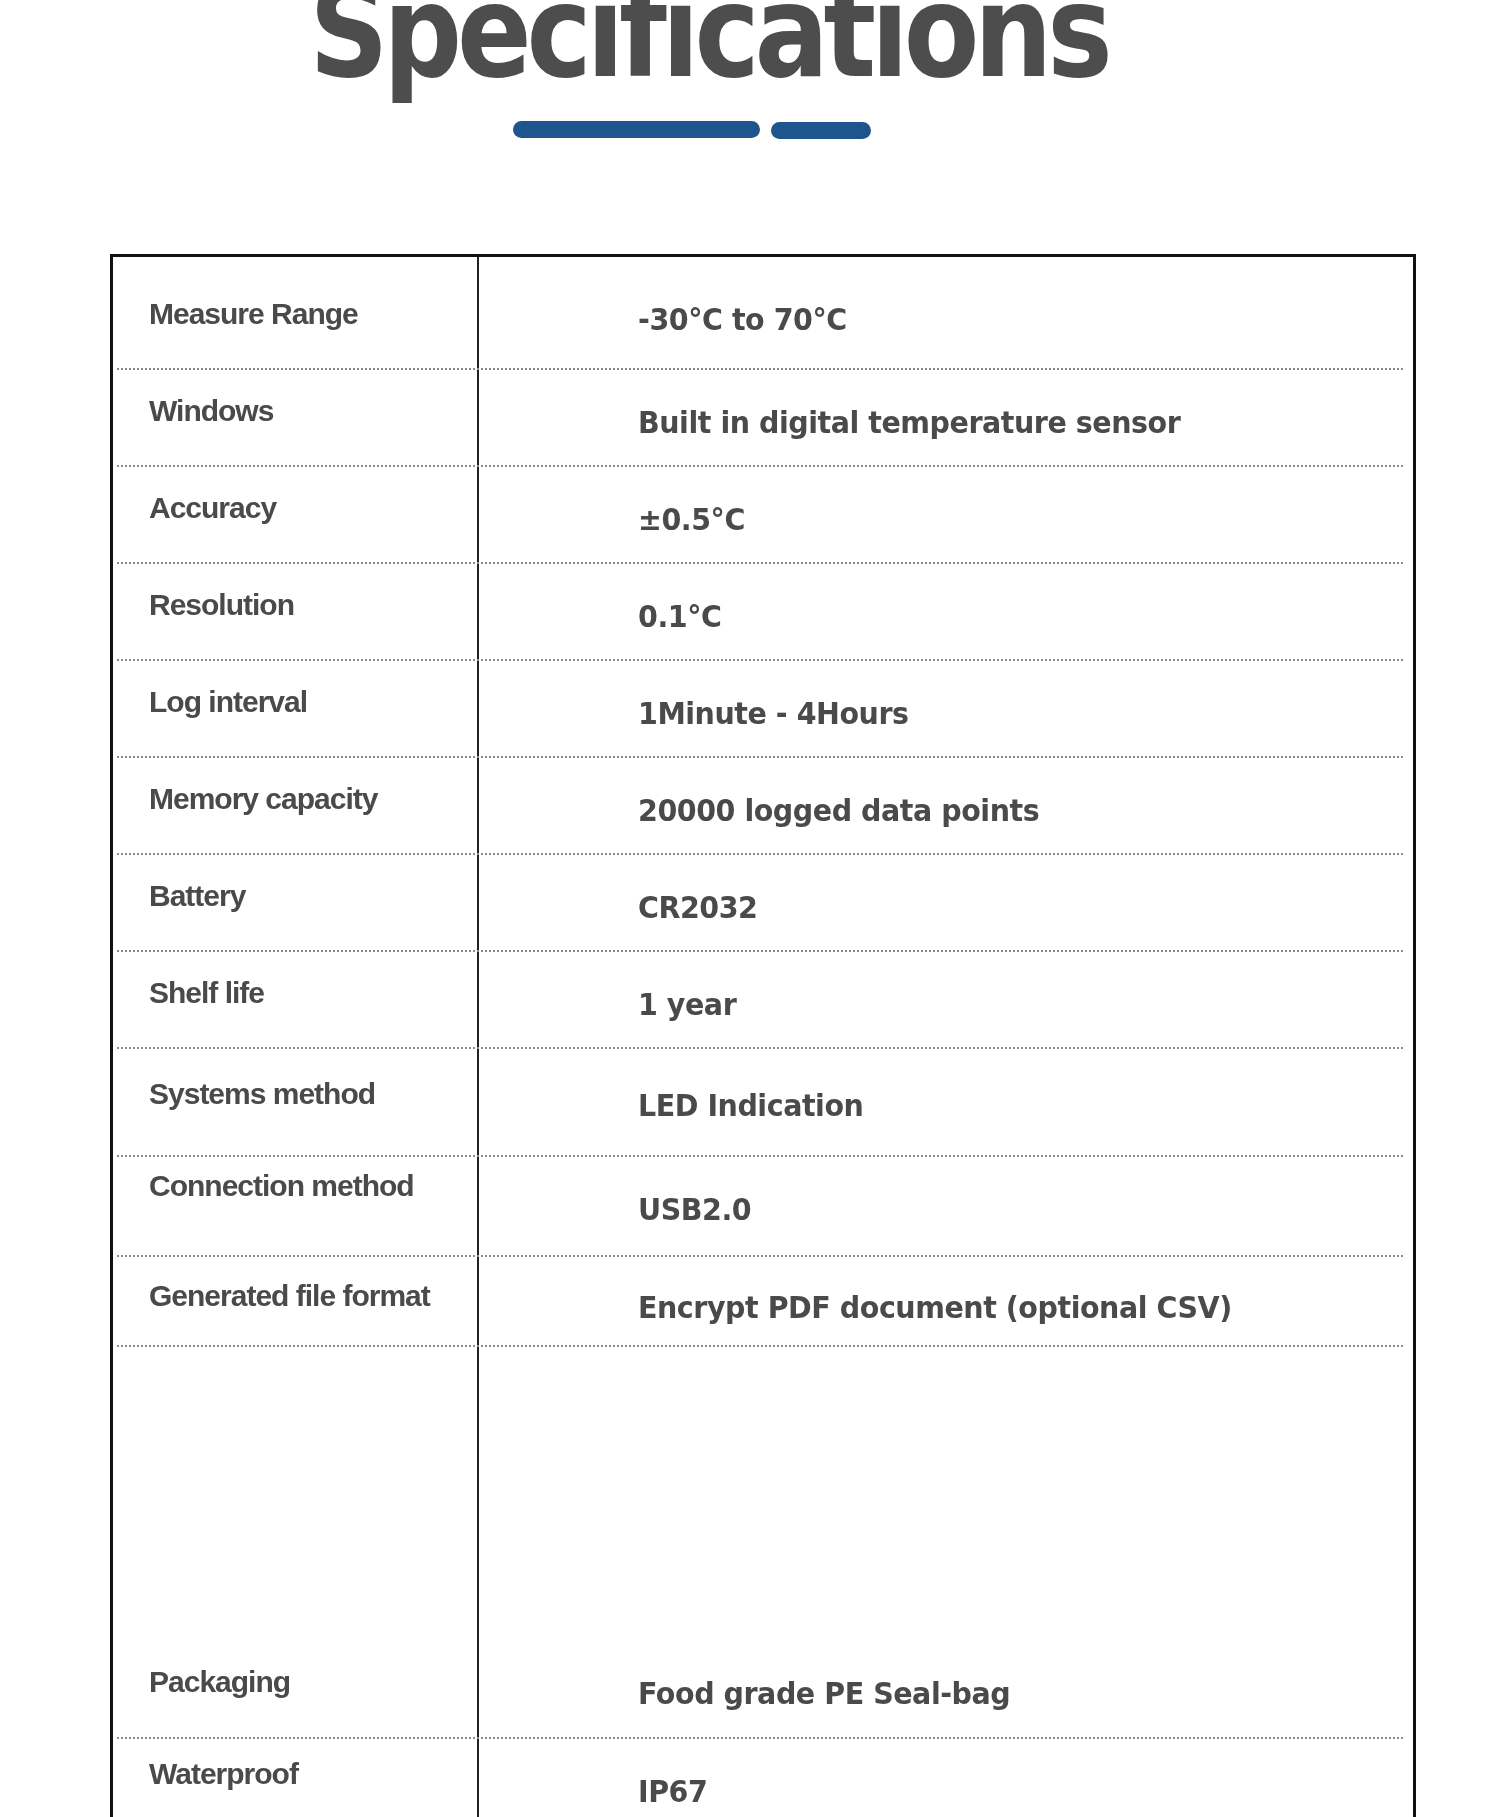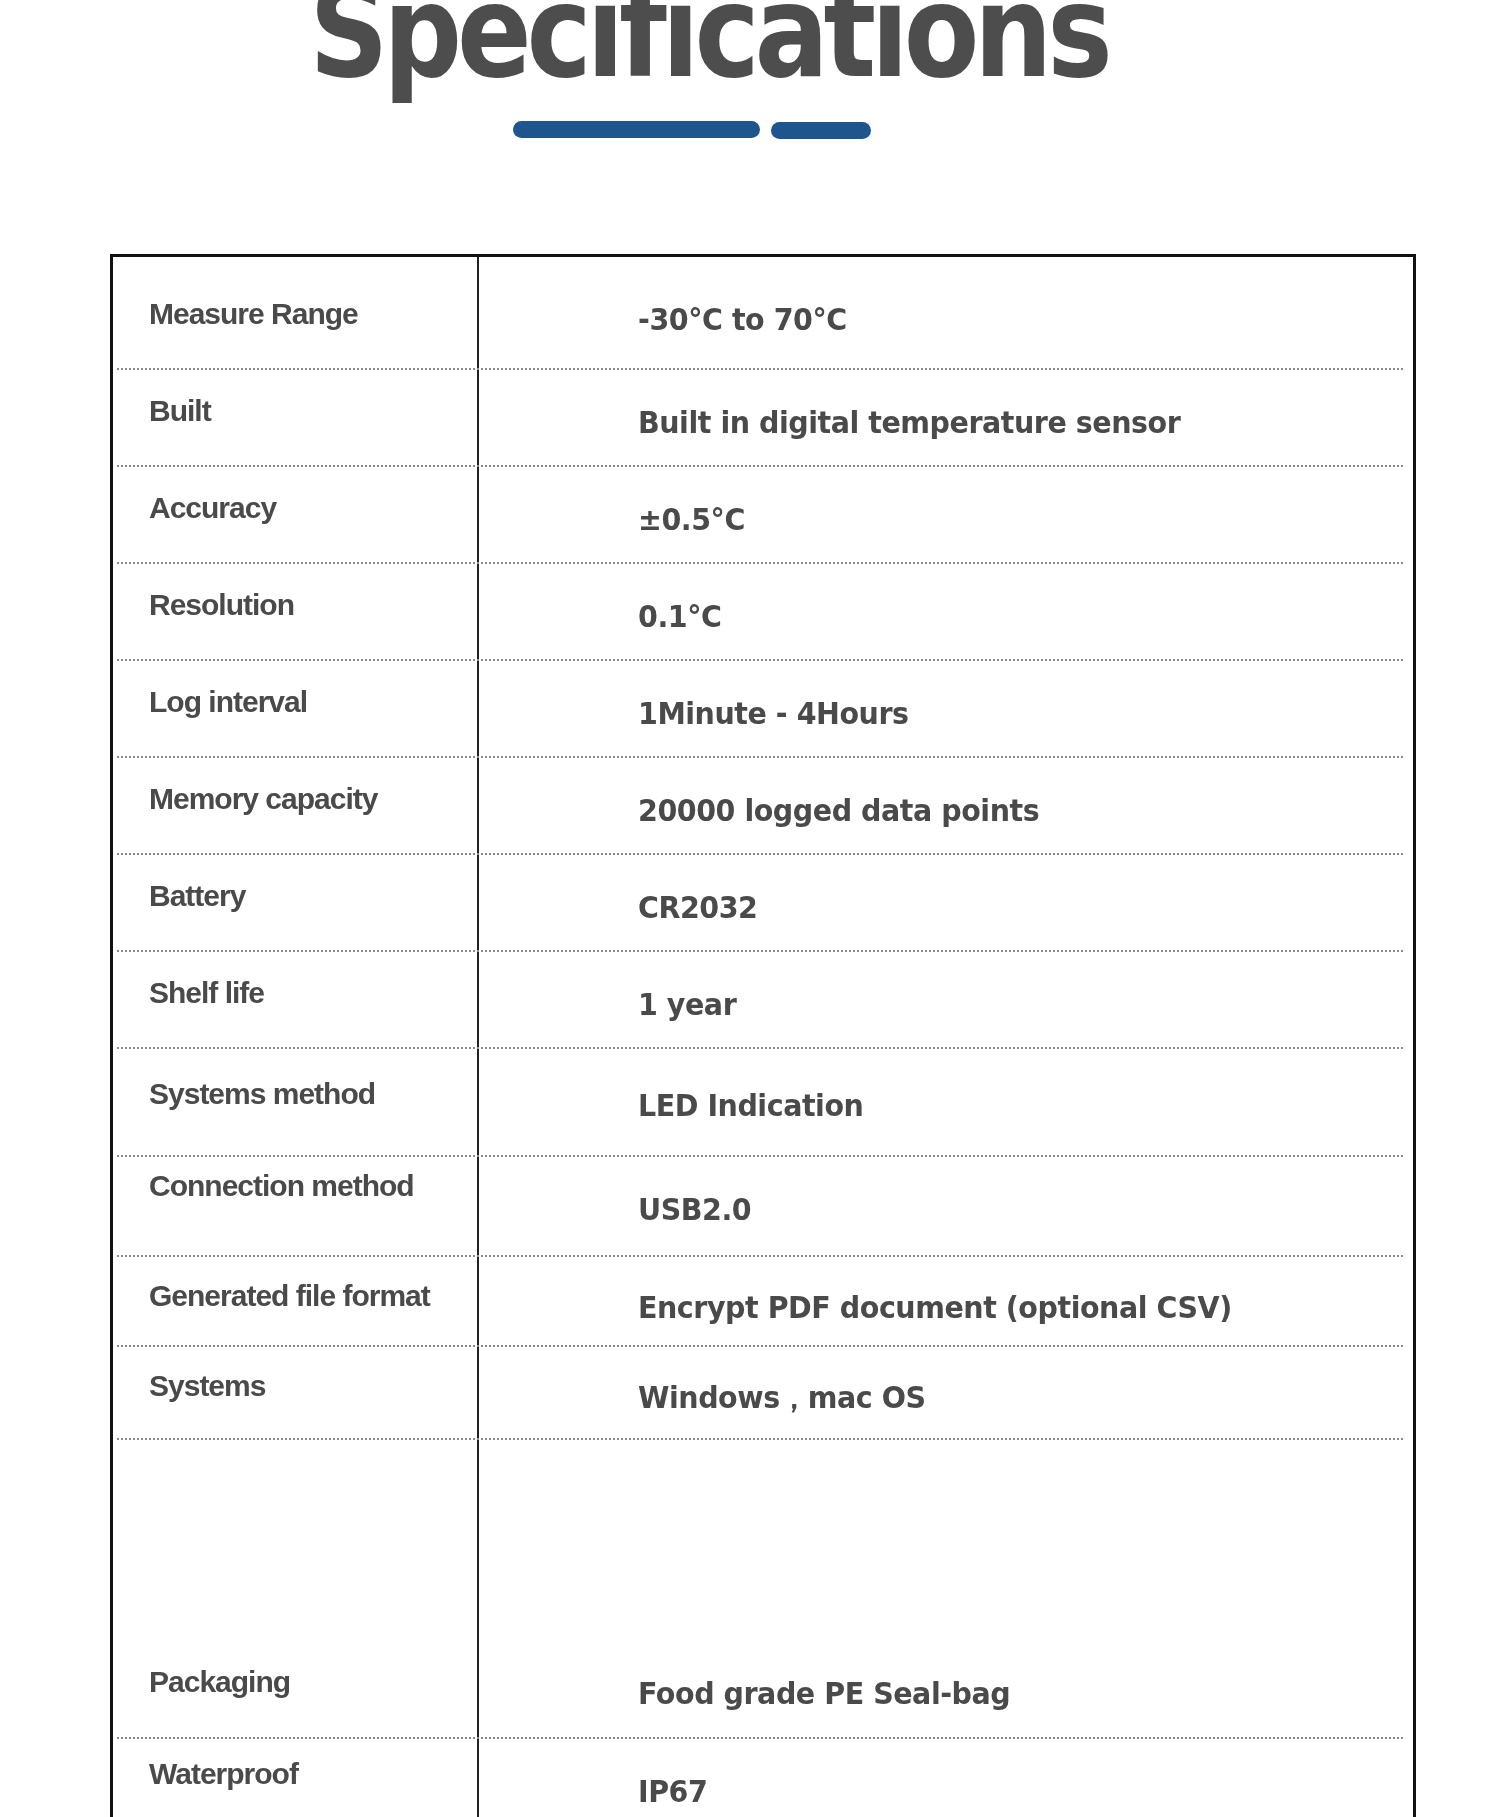"Built" span.label { text: Built -> Windows }
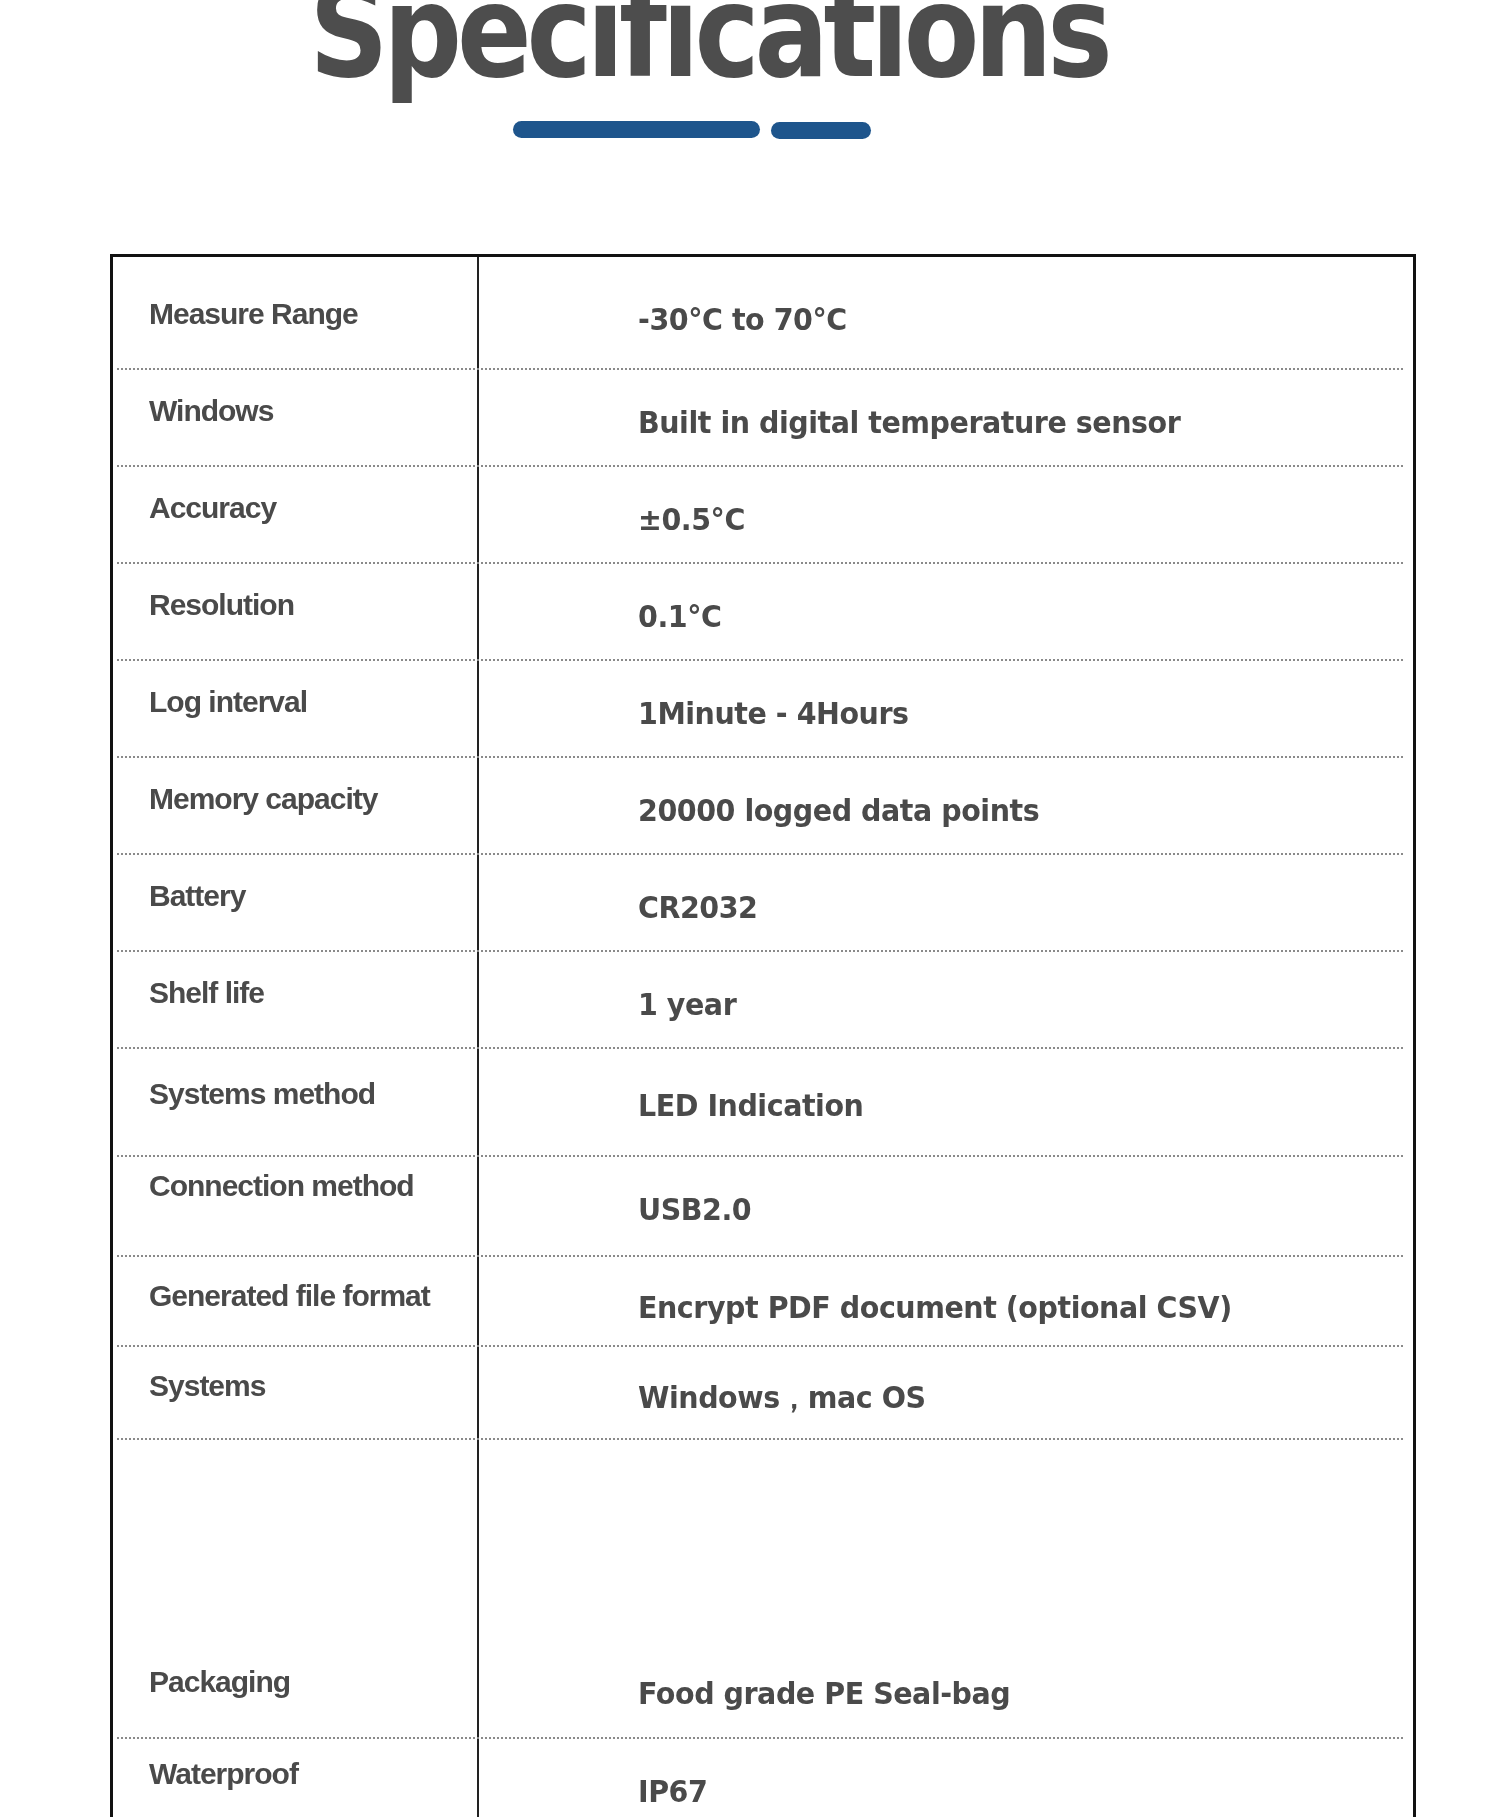"Systems" div.row { html: <div> <span>Systems</span> <span>Windows，mac OS</span> <div></div> </div> -> none }
